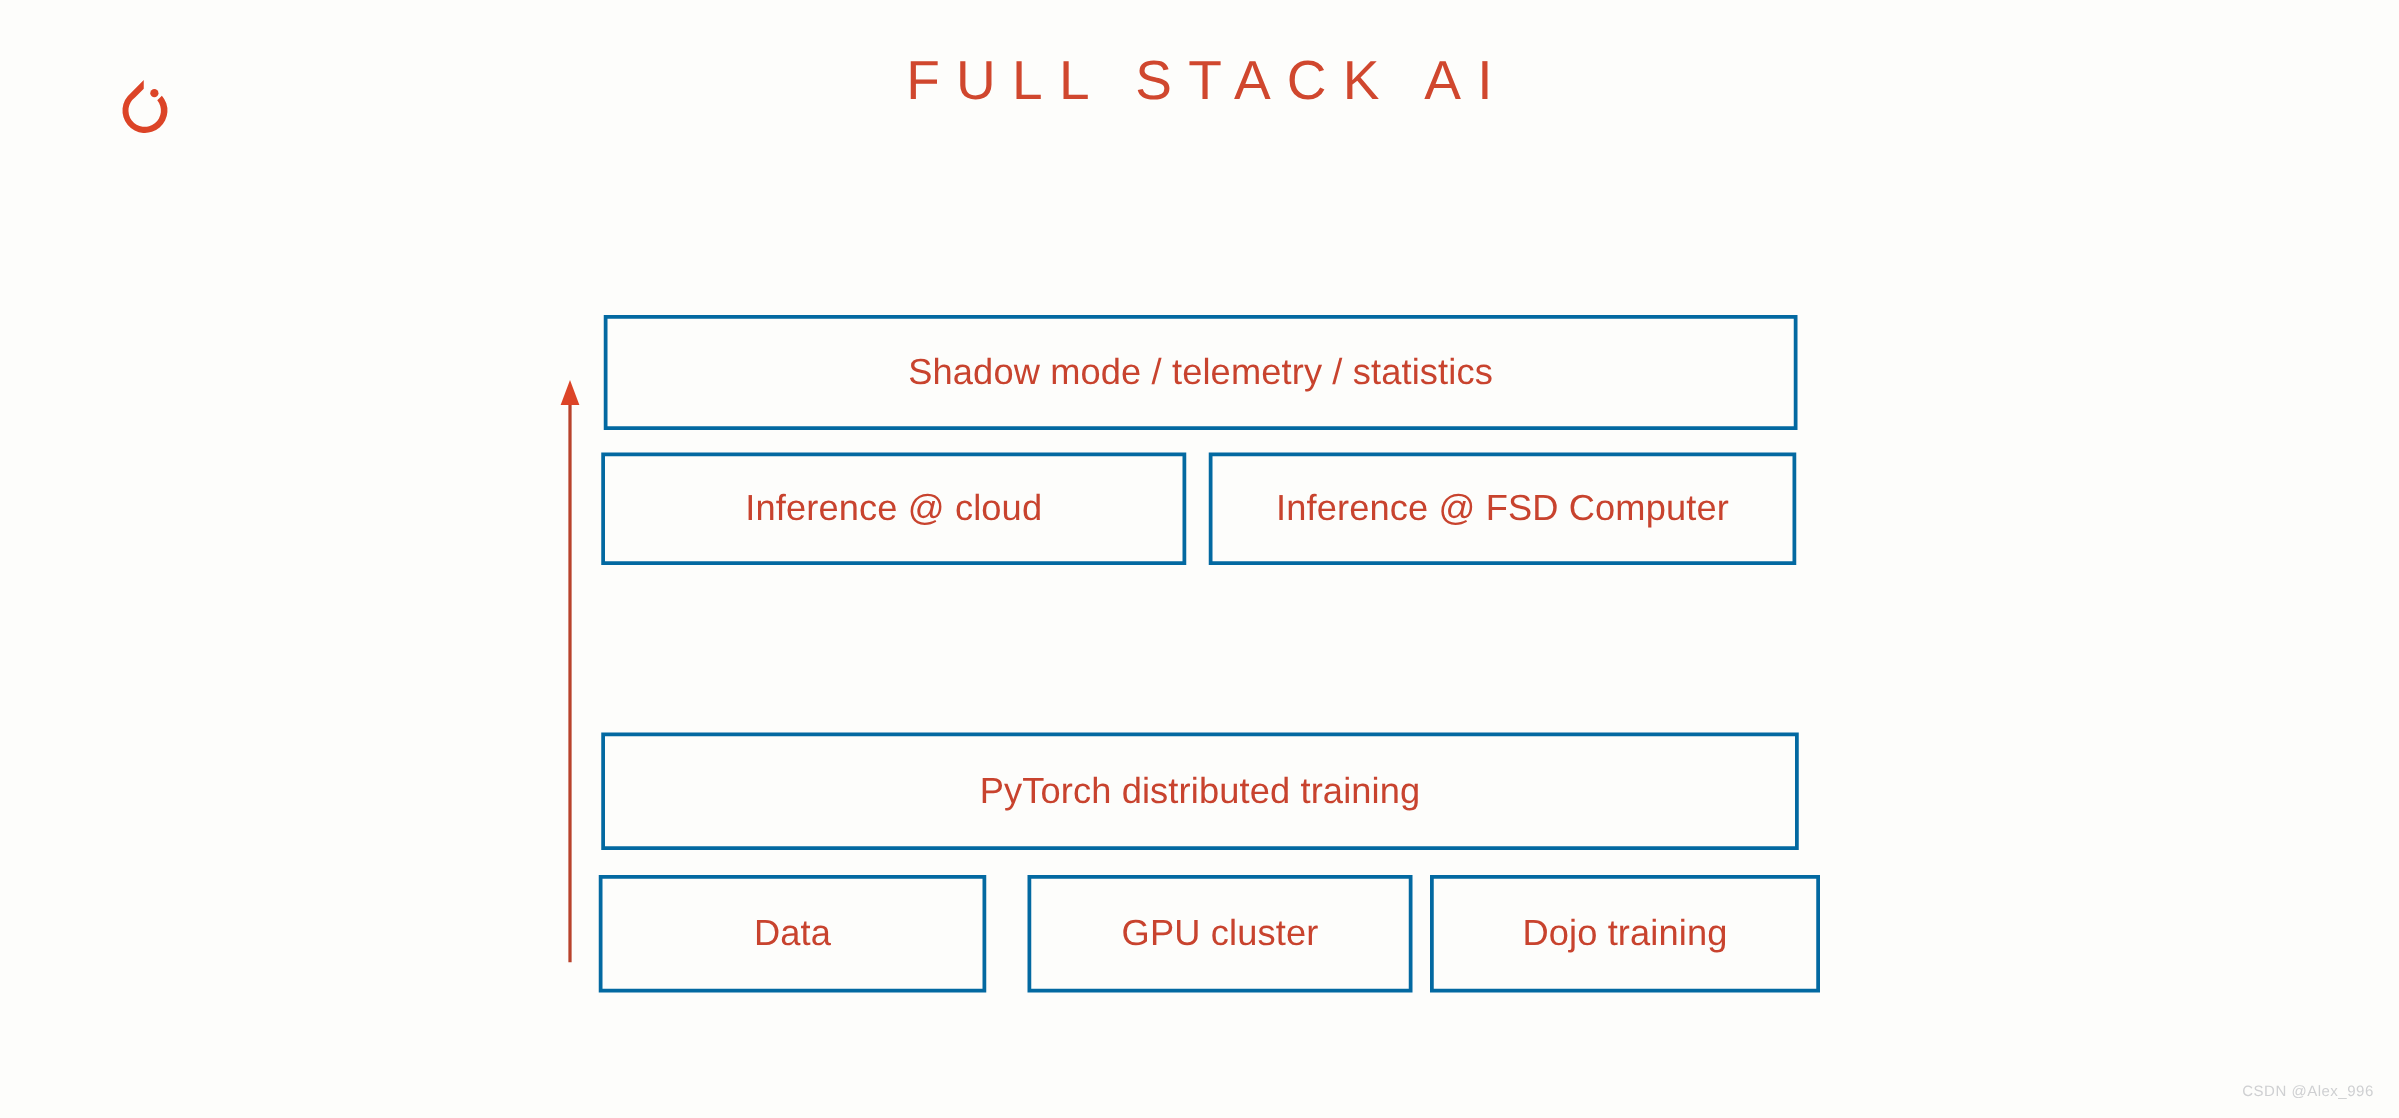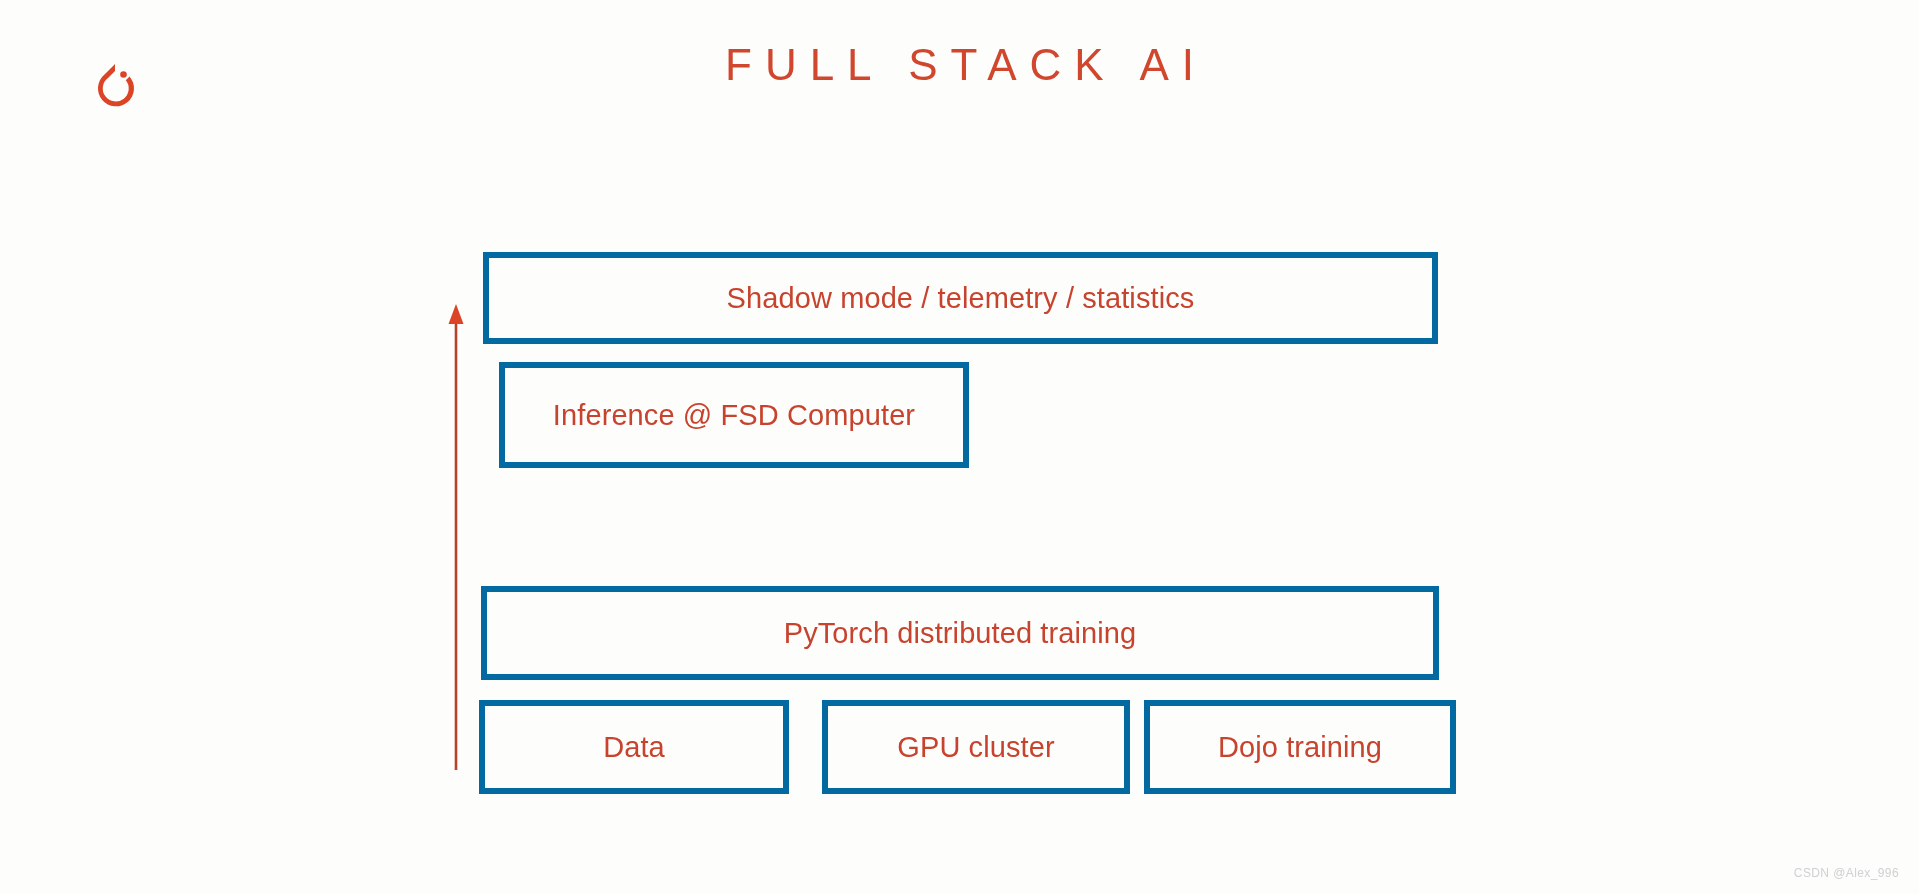"Shadow mode / telemetry /" .box { border: 6px solid #0369a1 -> 3px solid #0369a1 }
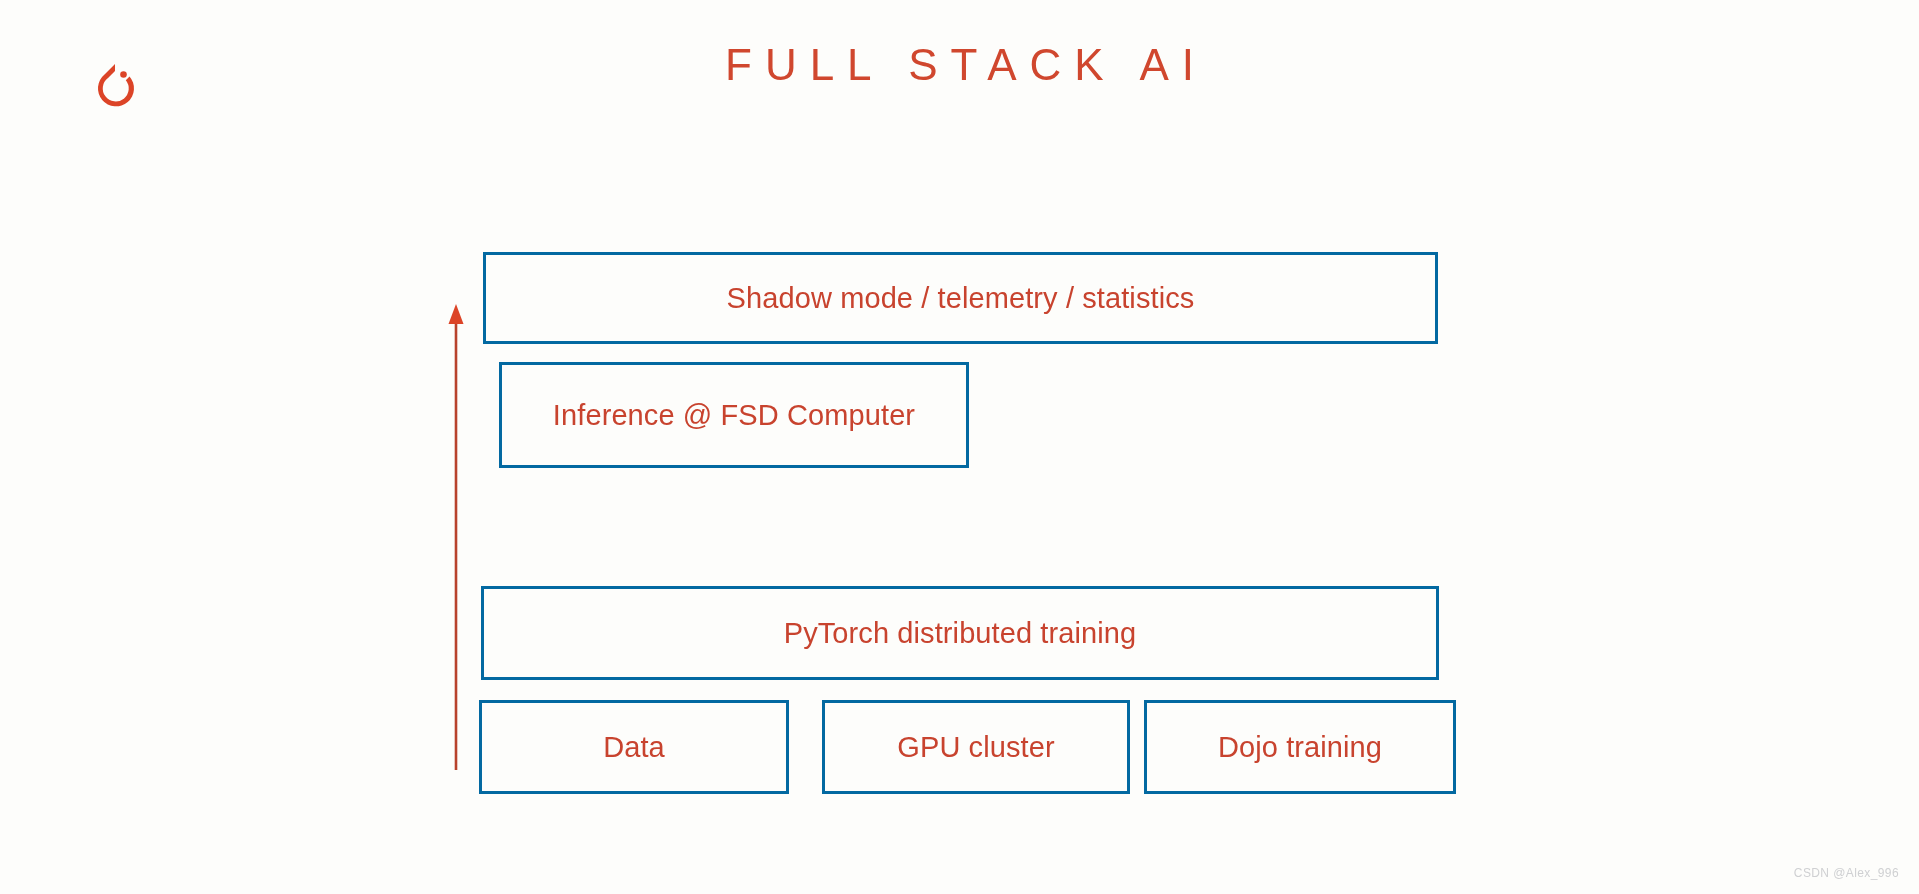"Inference @ cloud" div.box { html: none -> <div>Inference @ cloud</div> }
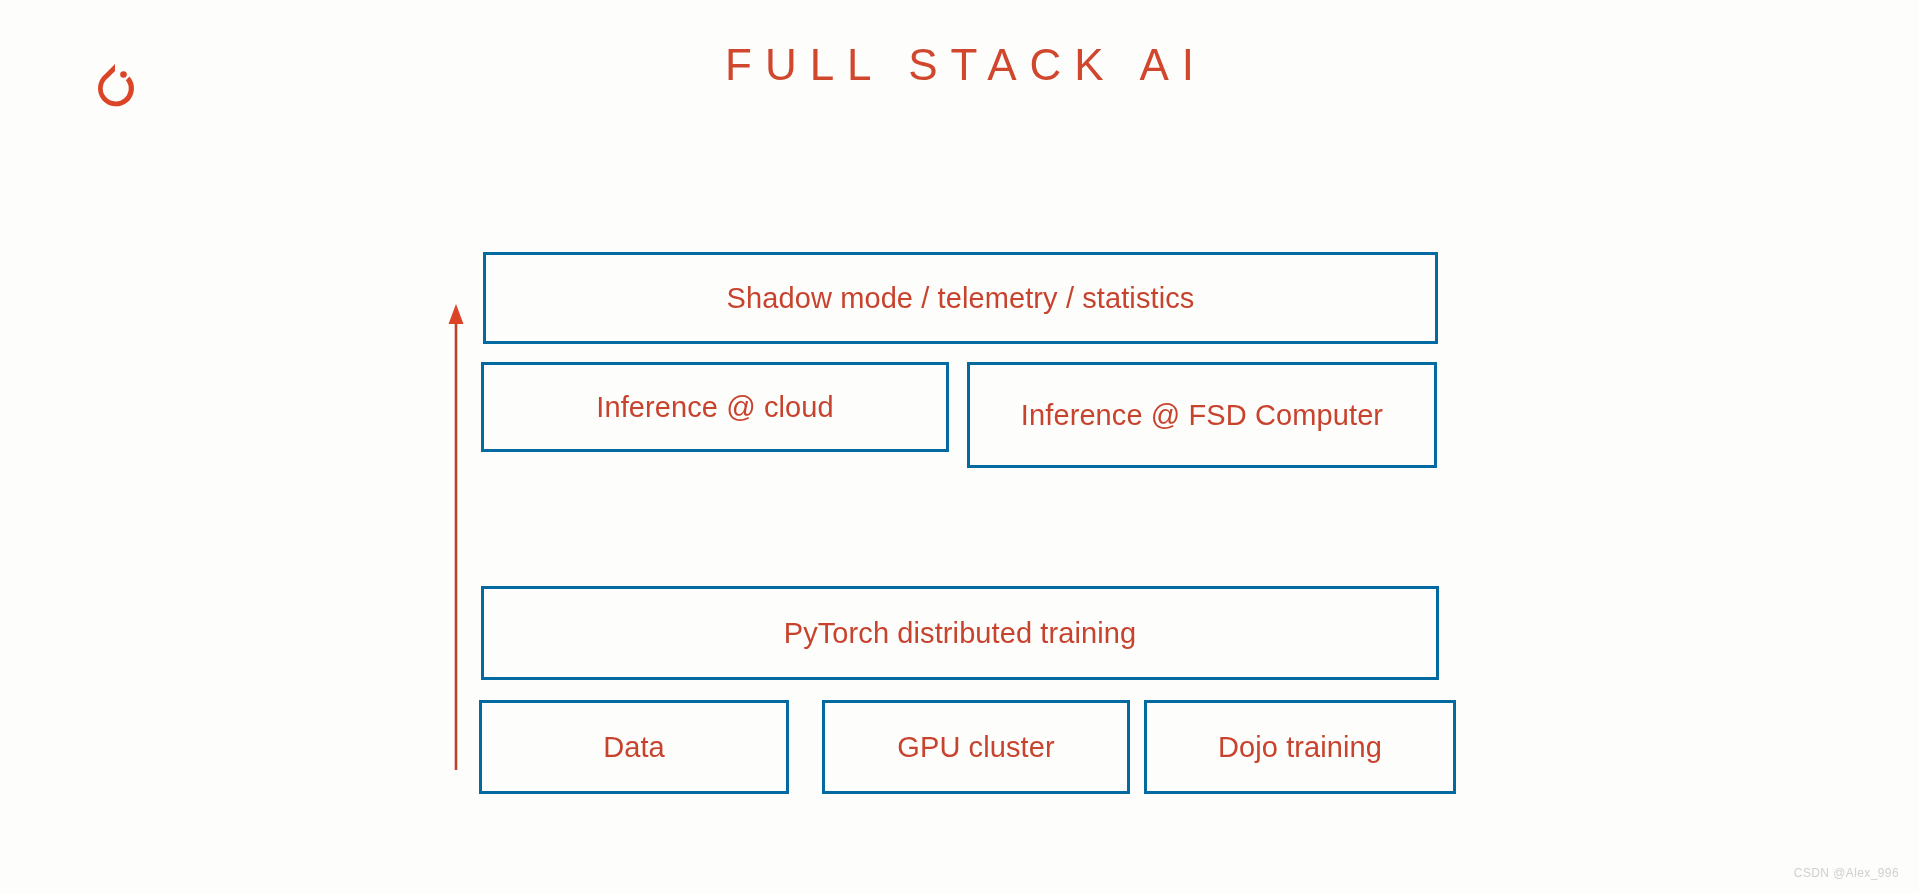"Inference @ FSD Computer" .row-inference .box-fsd { height: 106px -> 90px }
